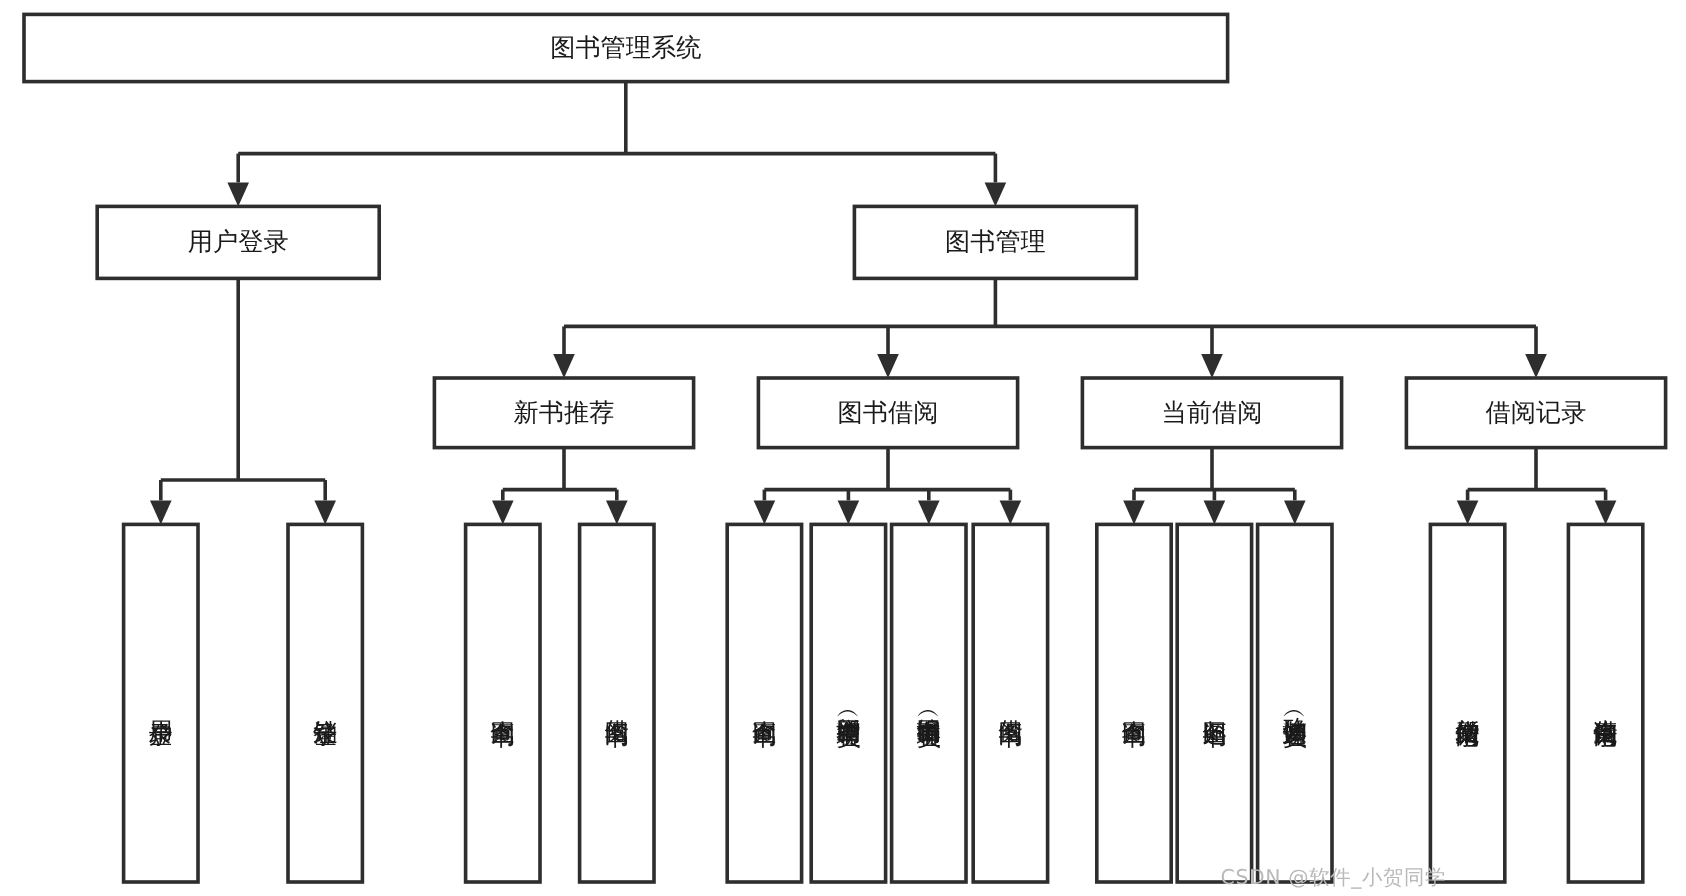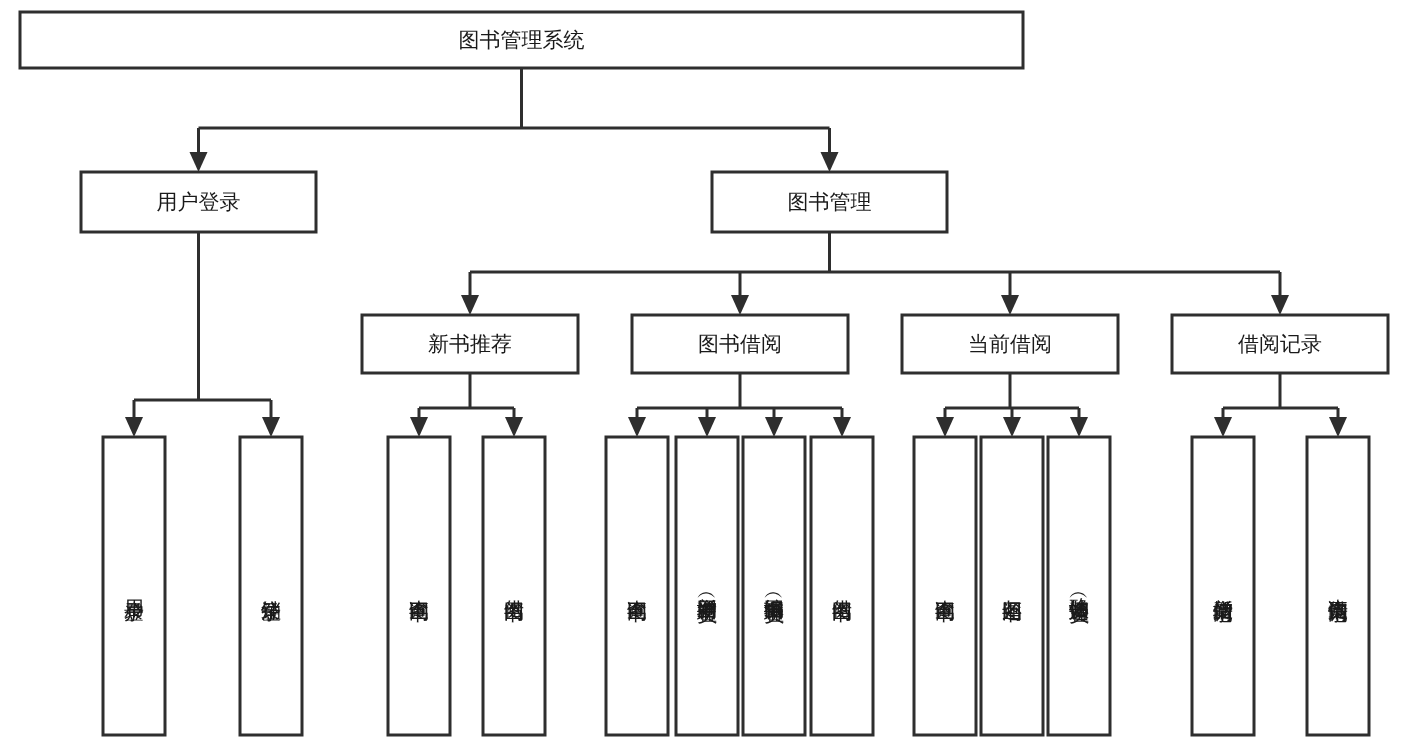"CSDN @软件_小贺同学" div { html: none -> <div>CSDN @软件_小贺同学</div> }
